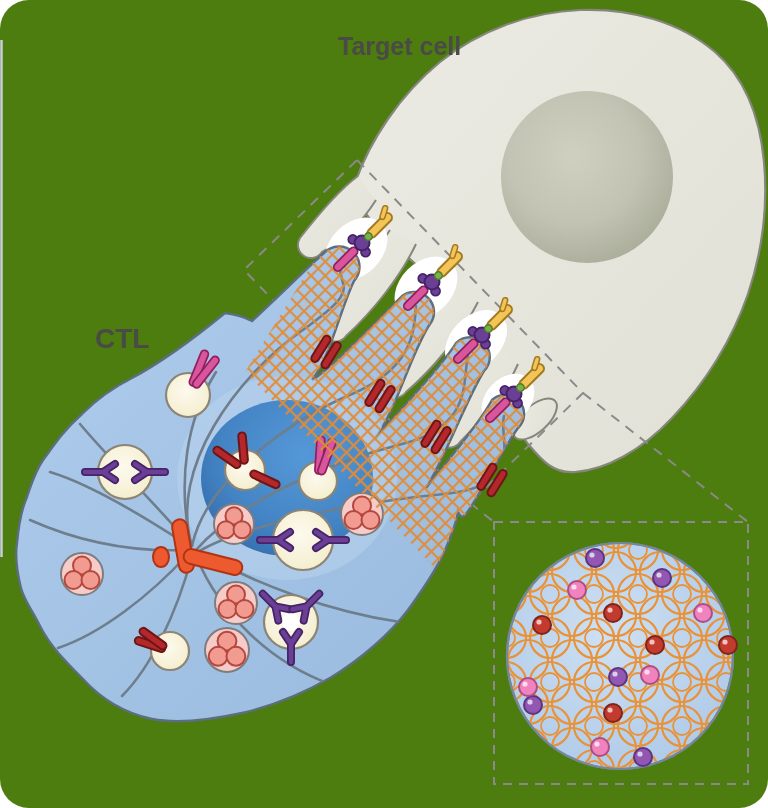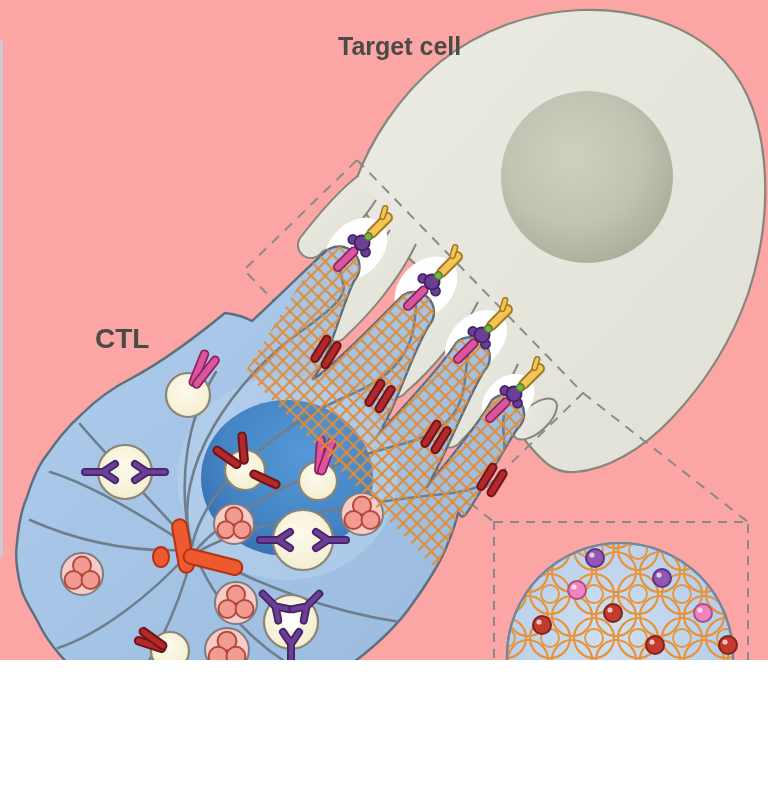"Target cell" .stage { background: #fca5a5 -> #4d7c0f; border-radius: none -> 29px; height: 660px -> 808px }
